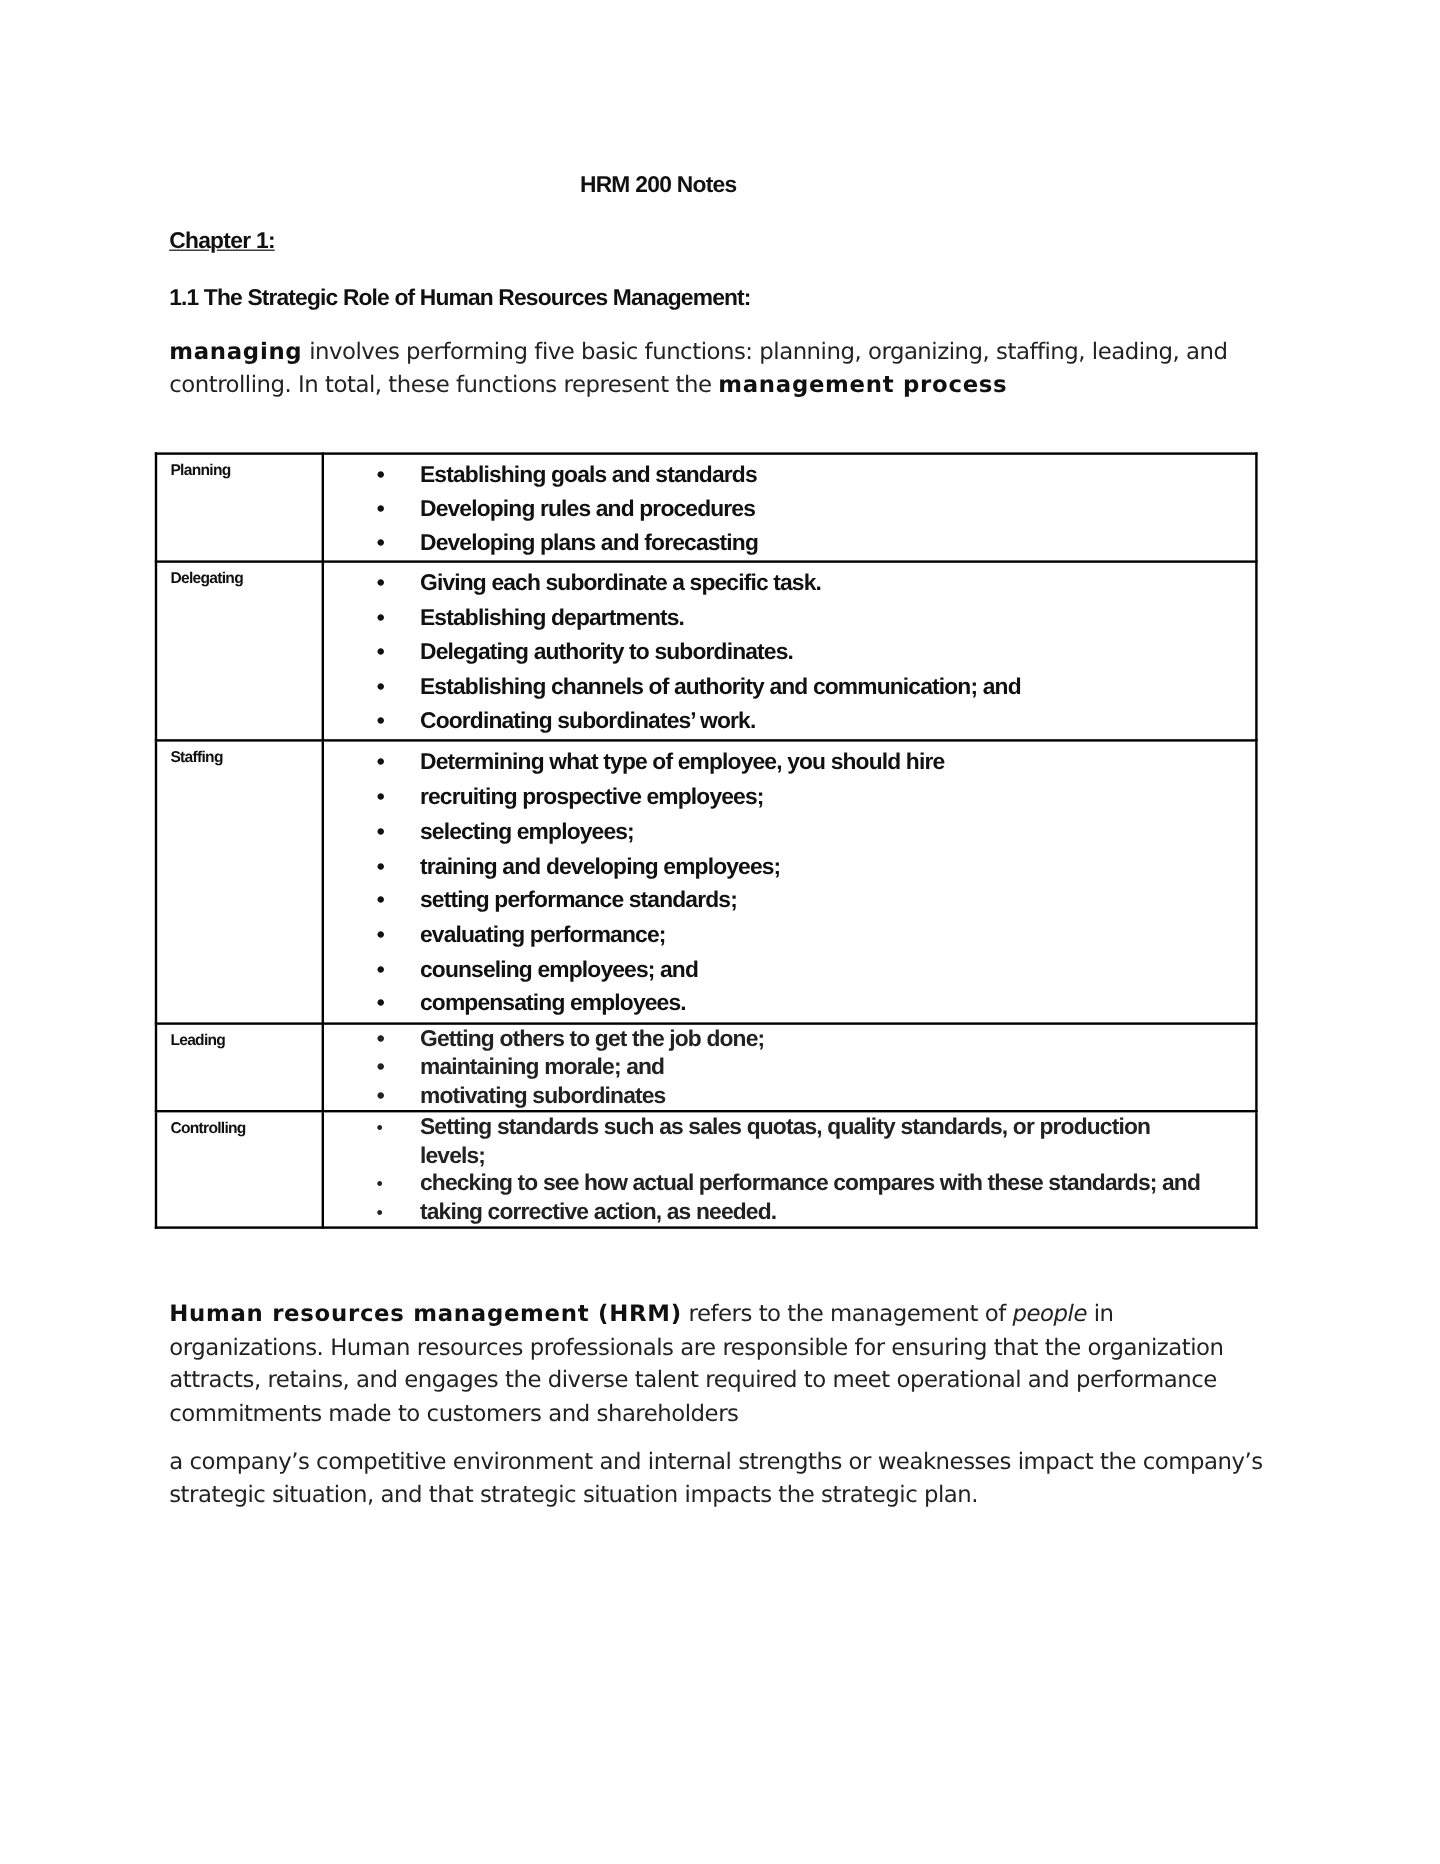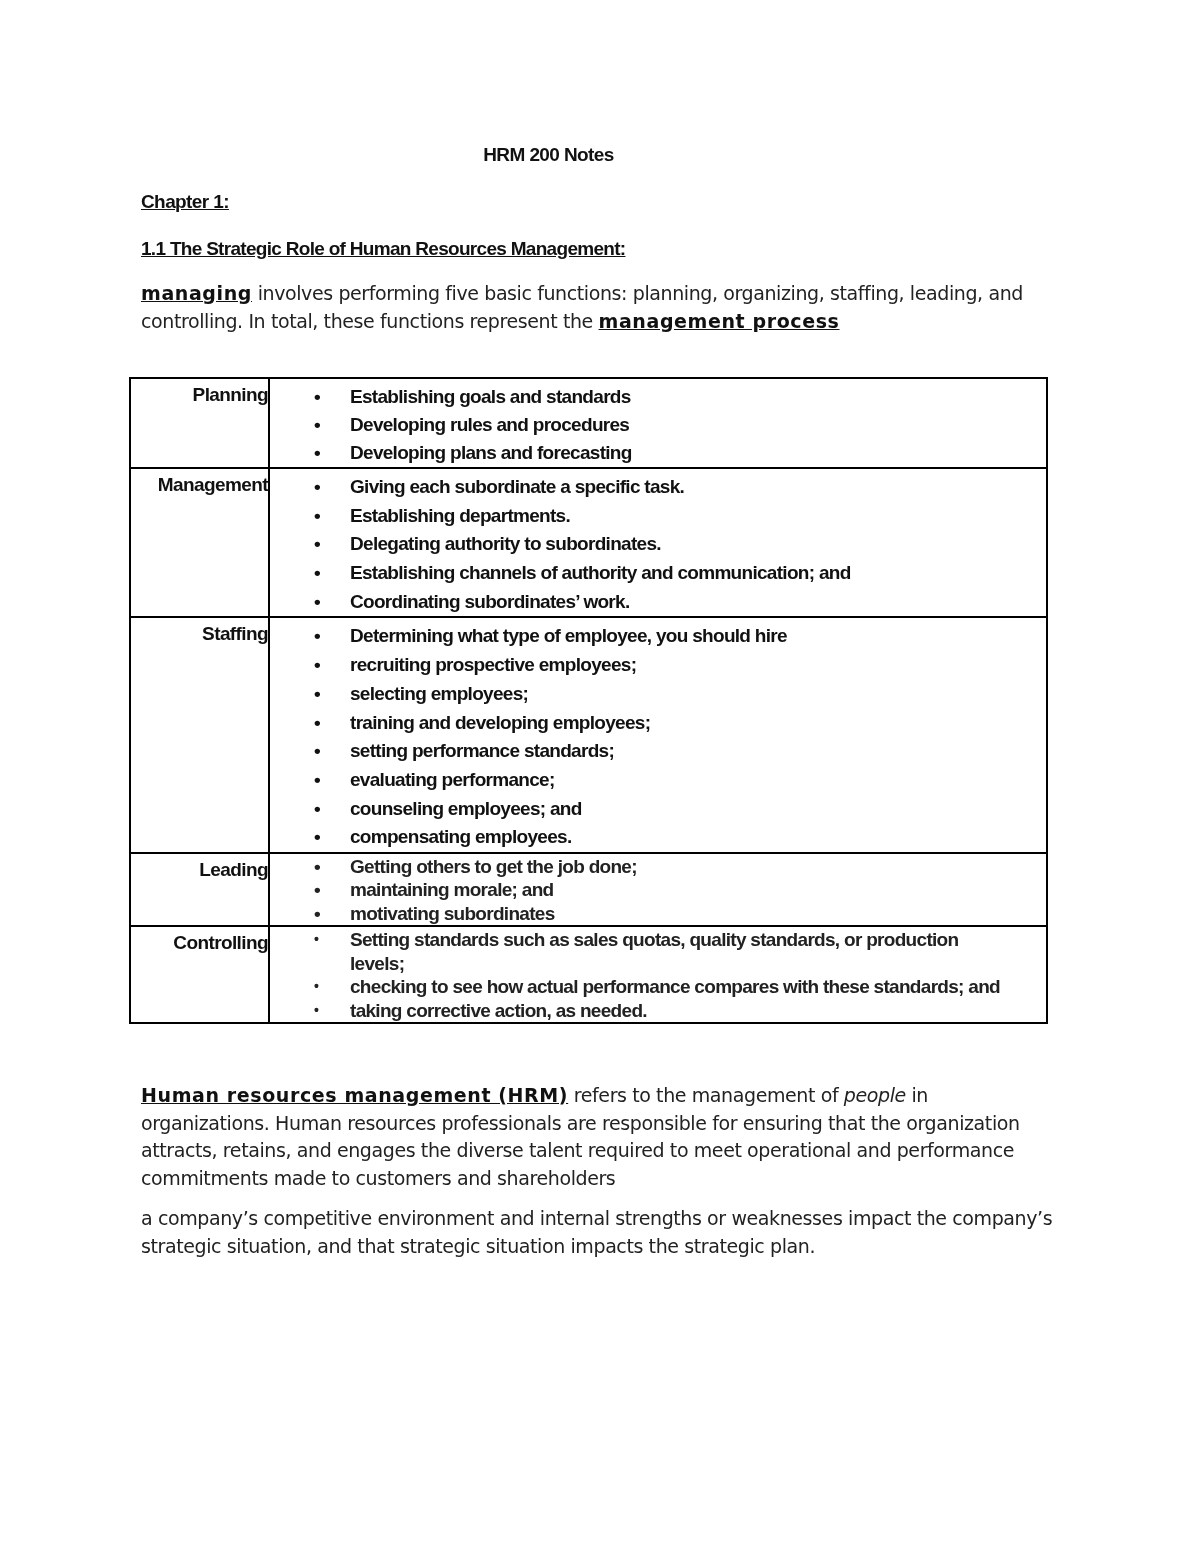"1.1 The Strategic Role of" .section { text-decoration: underline -> none }
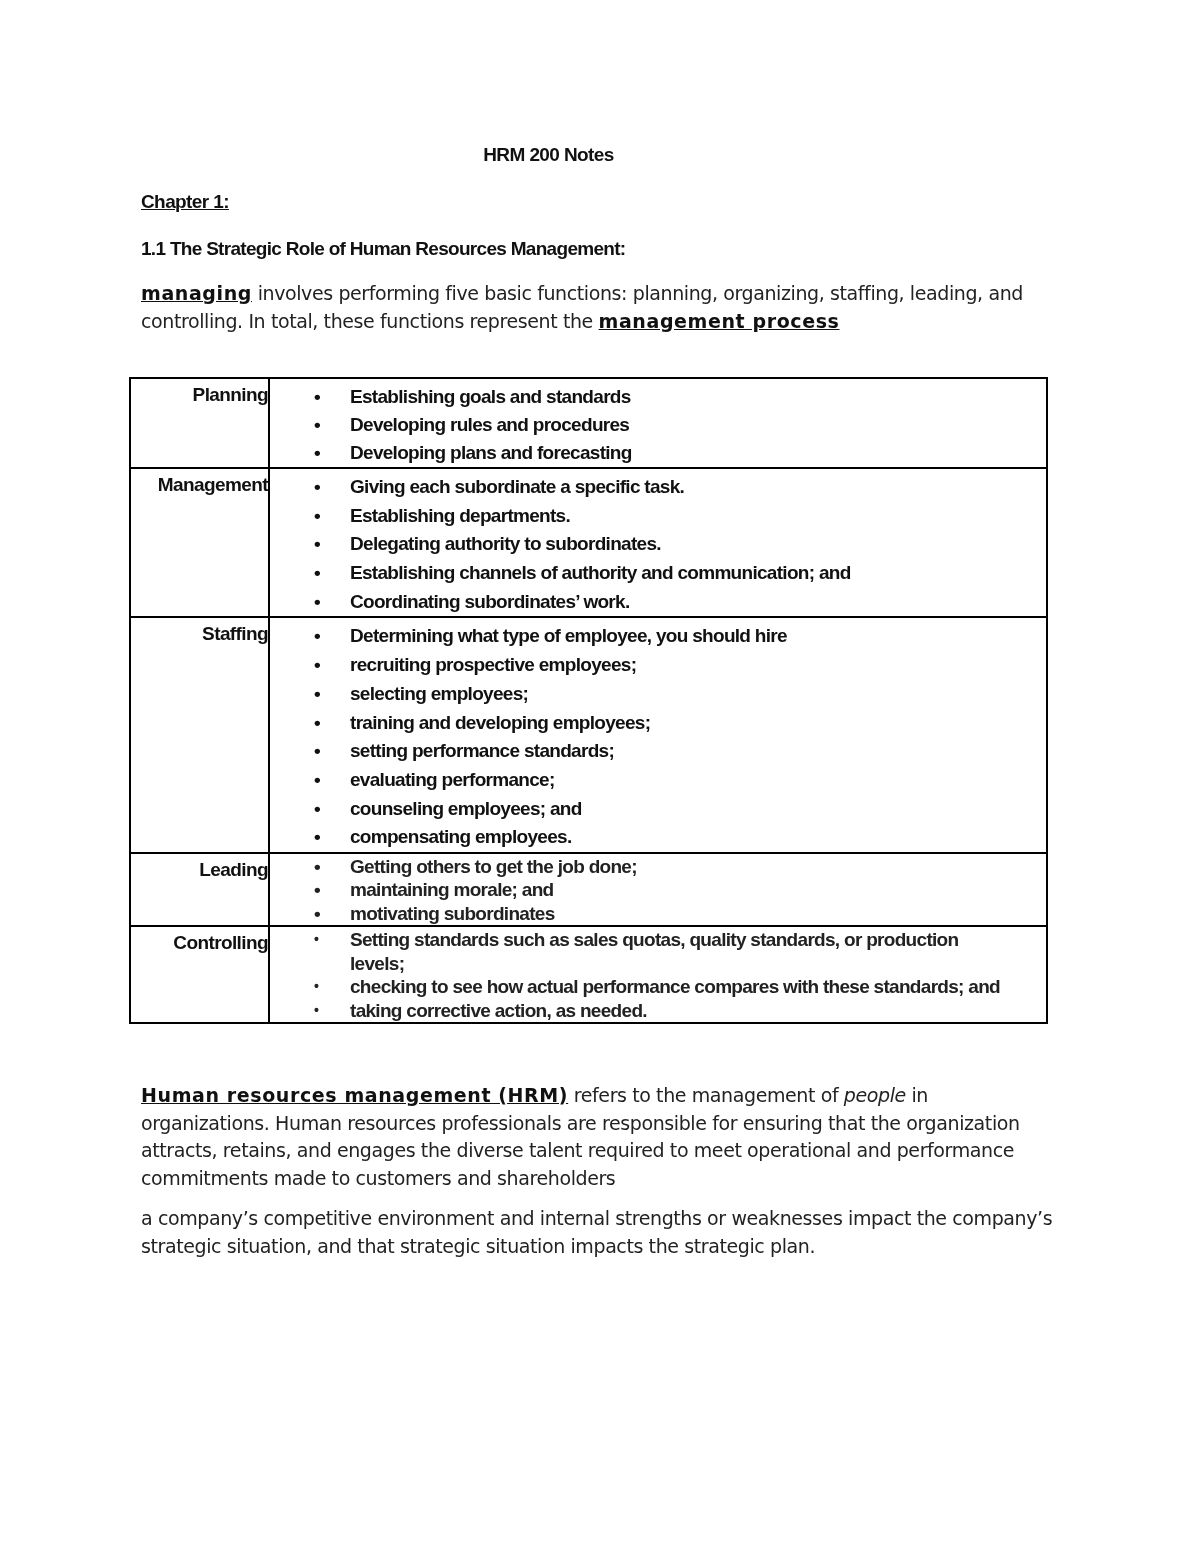"managing" .para b.u { text-decoration: underline -> none }
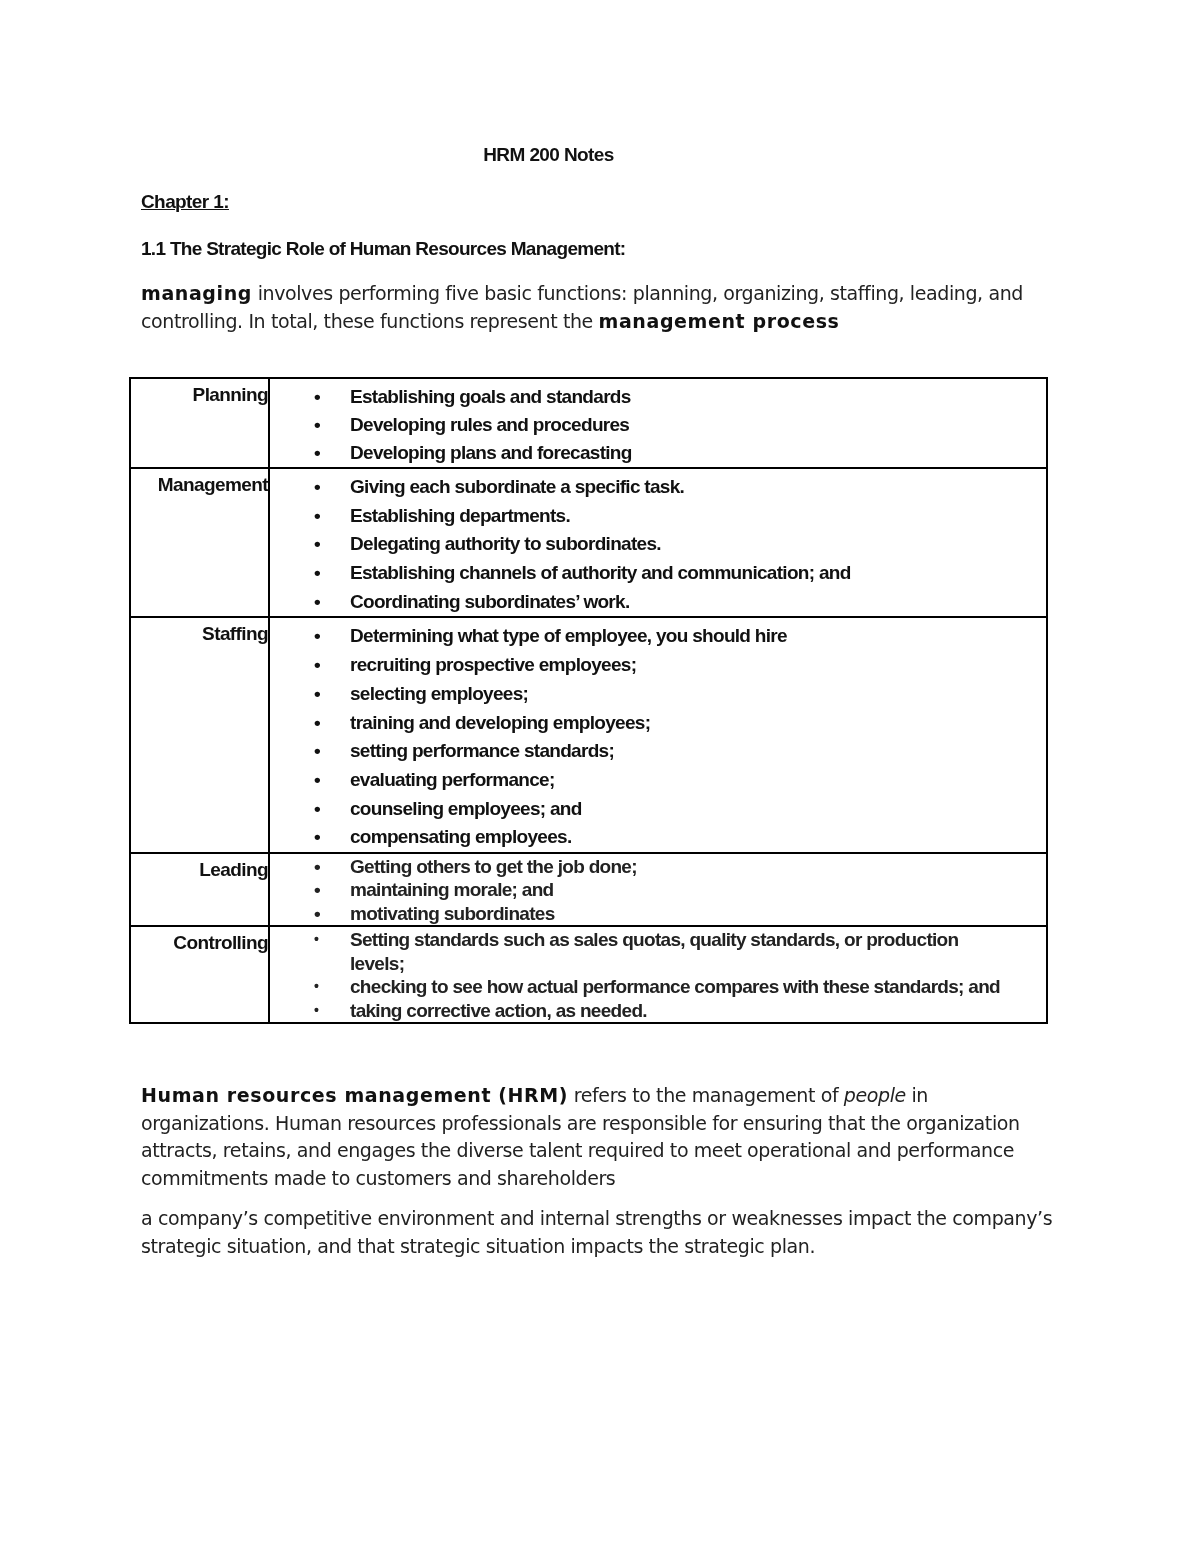"Planning" td.label { font-size: 19px -> 13px; text-align: right -> none }
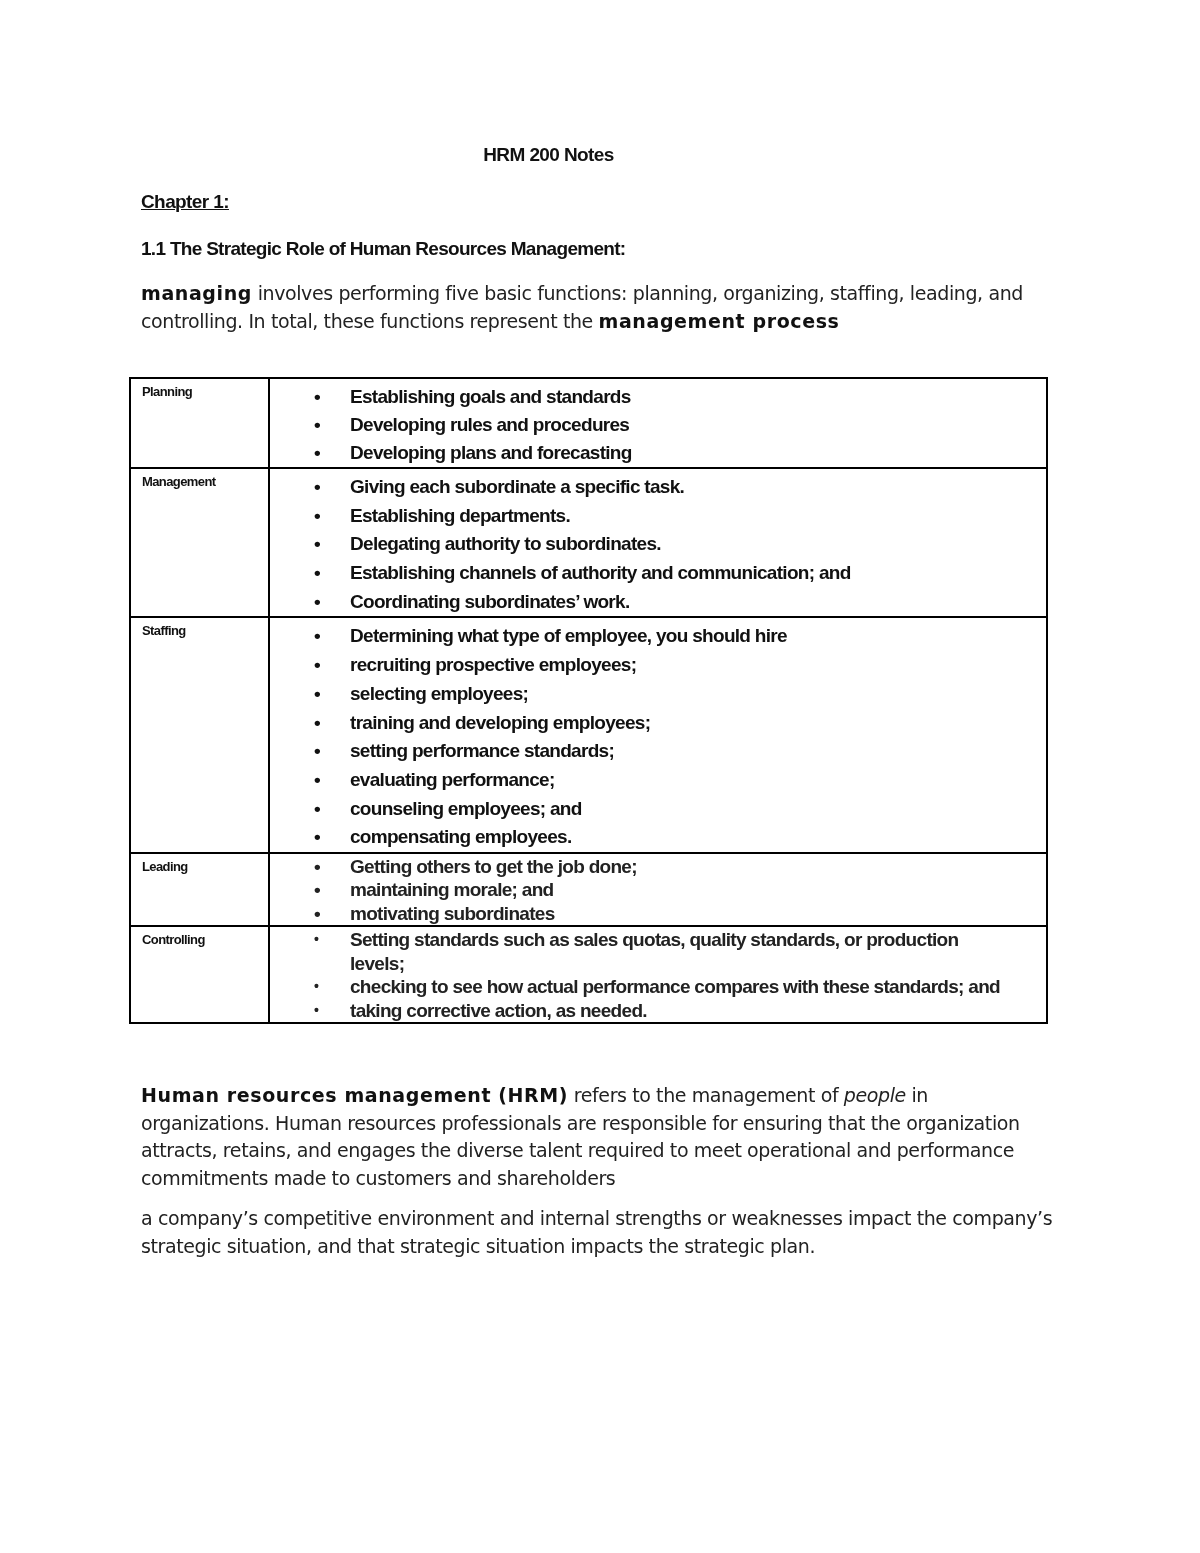"Management" td.label { text: Management -> Delegating }
